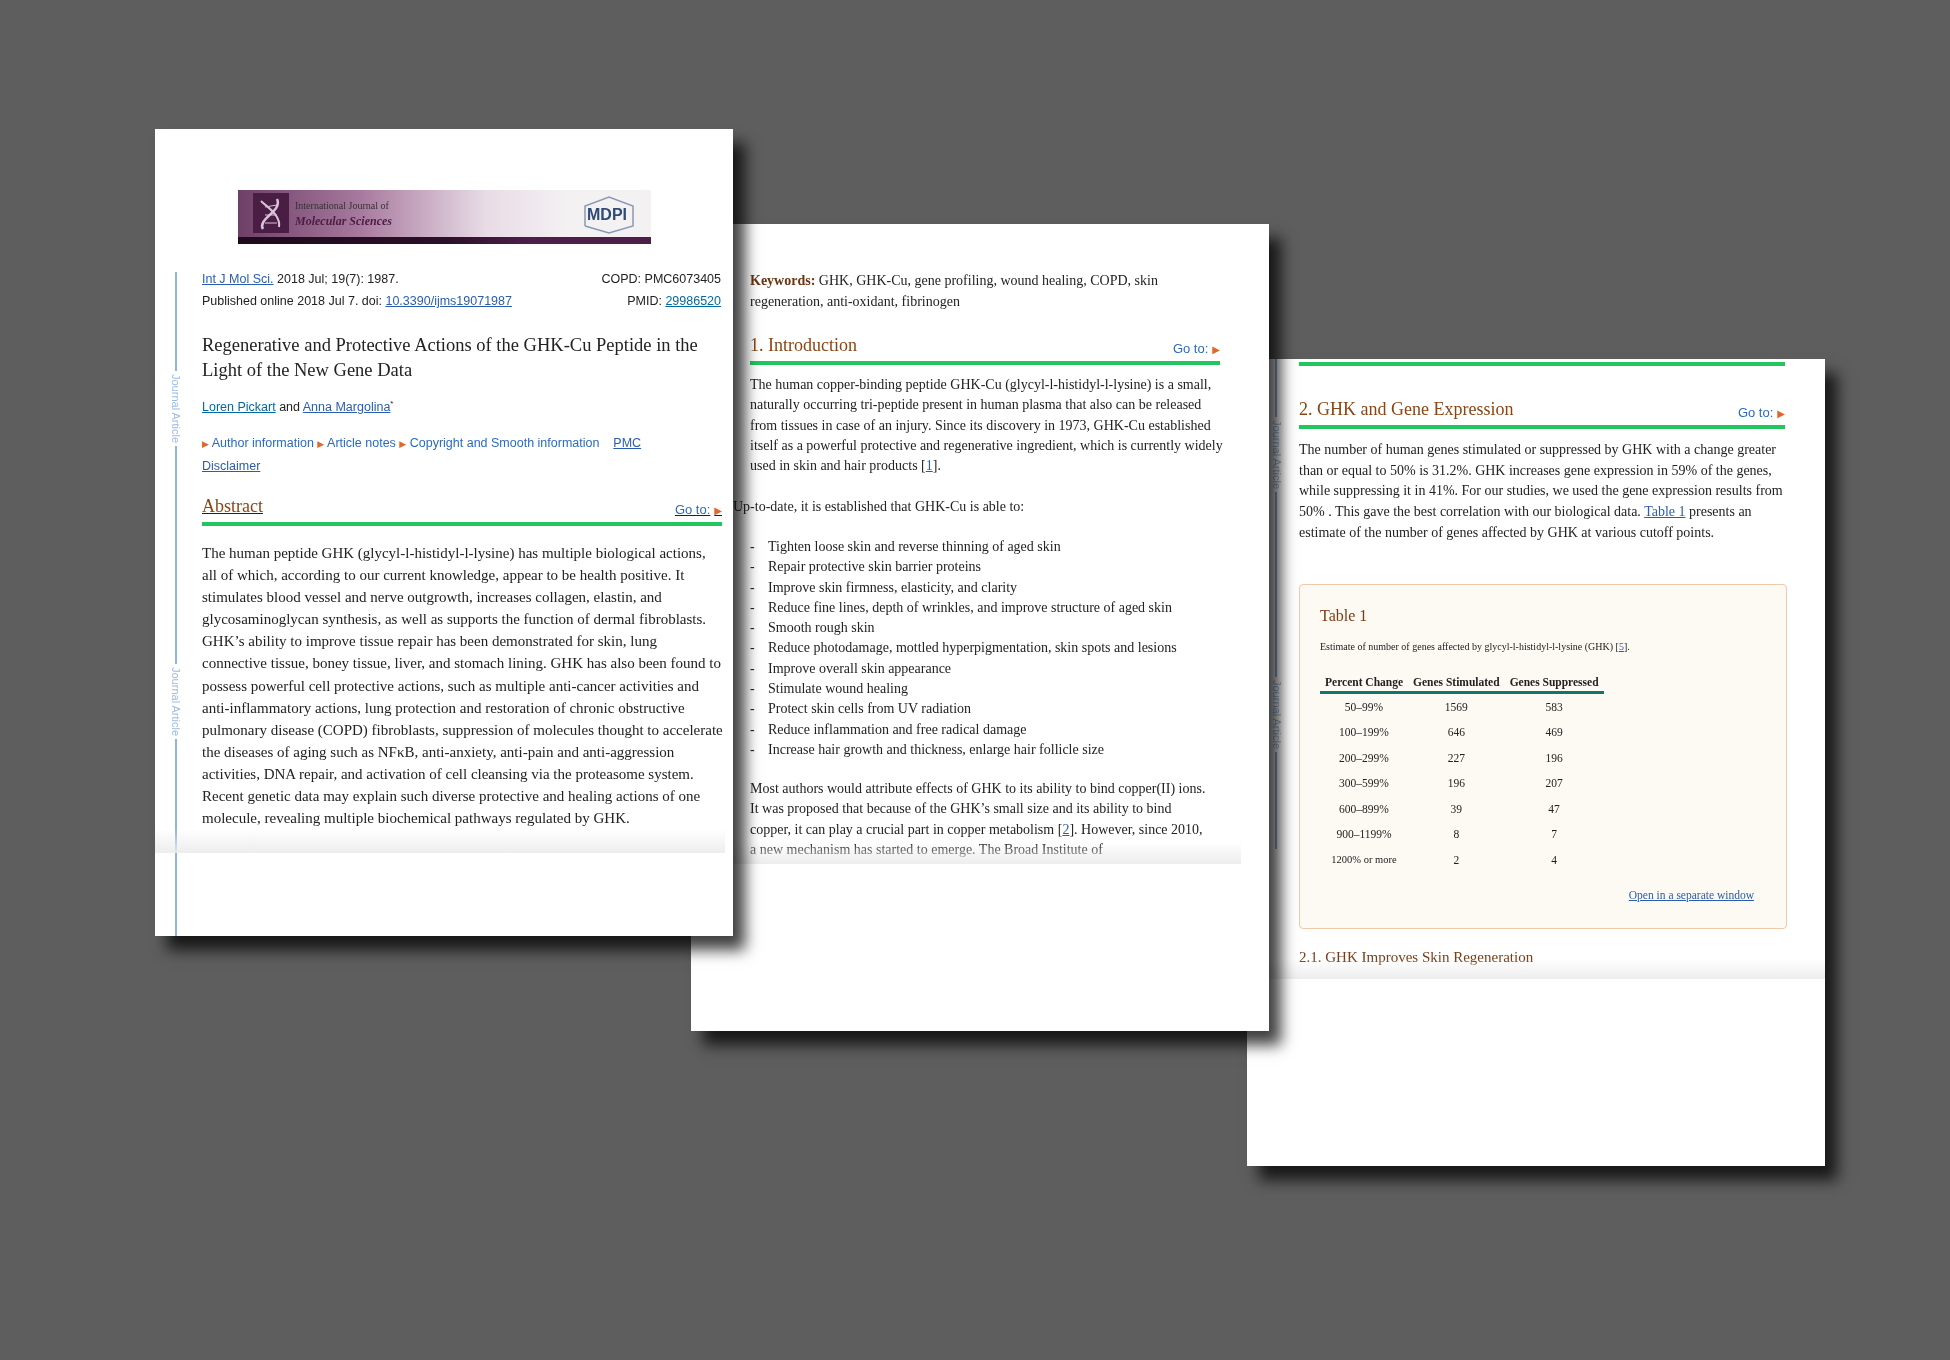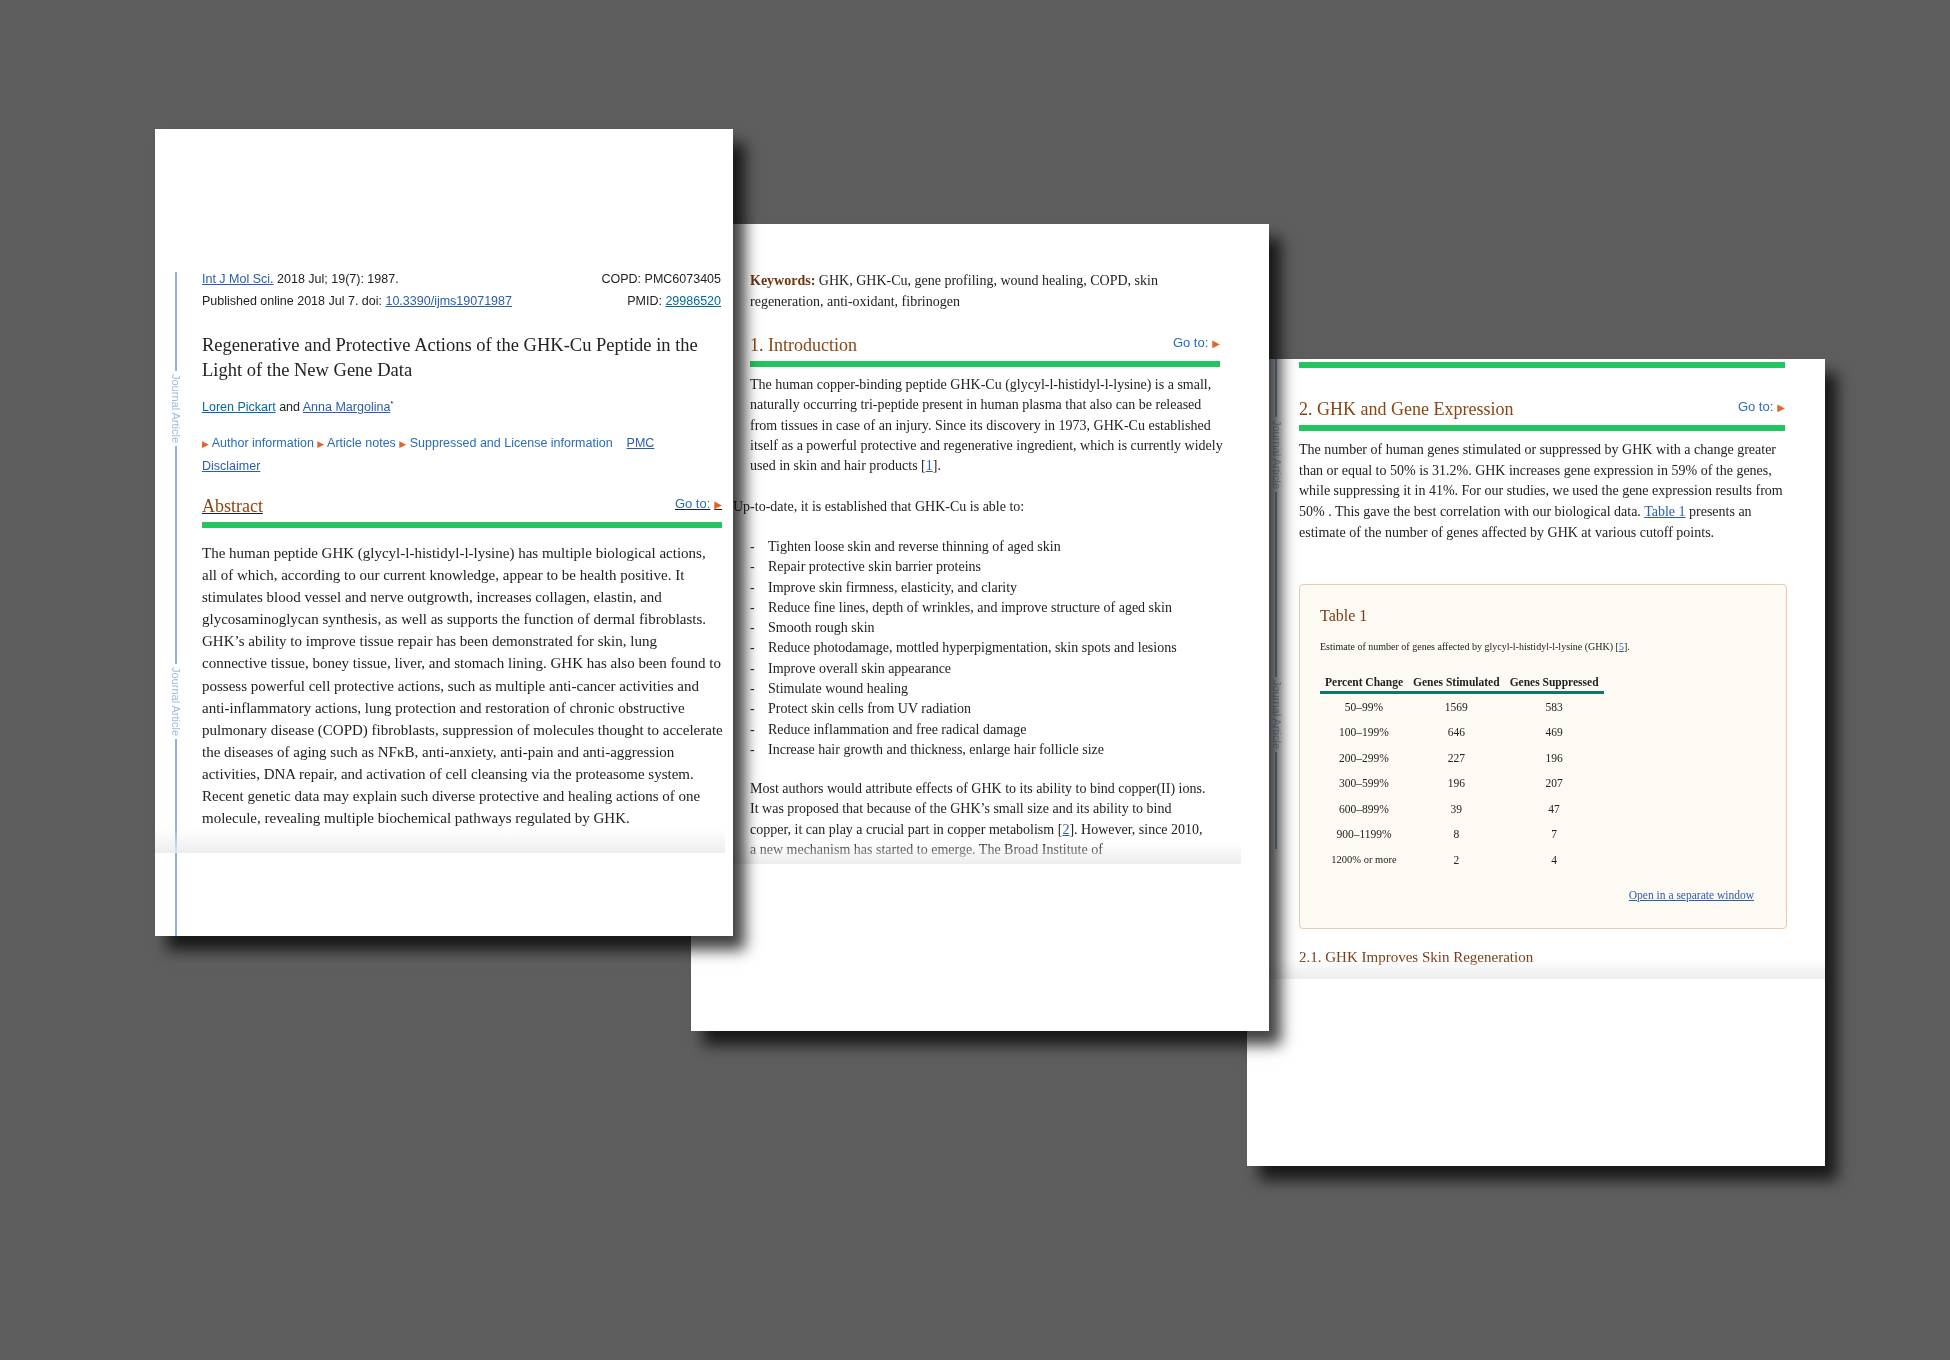"International Journal of" div.banner { html: none -> <div> <div> <svg> <path></path> <path></path> <line></line> <line></line> <line></line> </svg> </div> <div>International Journal of</div> <div>Molecular Sciences</div> <div> <svg> <polyline></polyline> </svg> <span>MDPI</span> </div> <div></div> </div> }
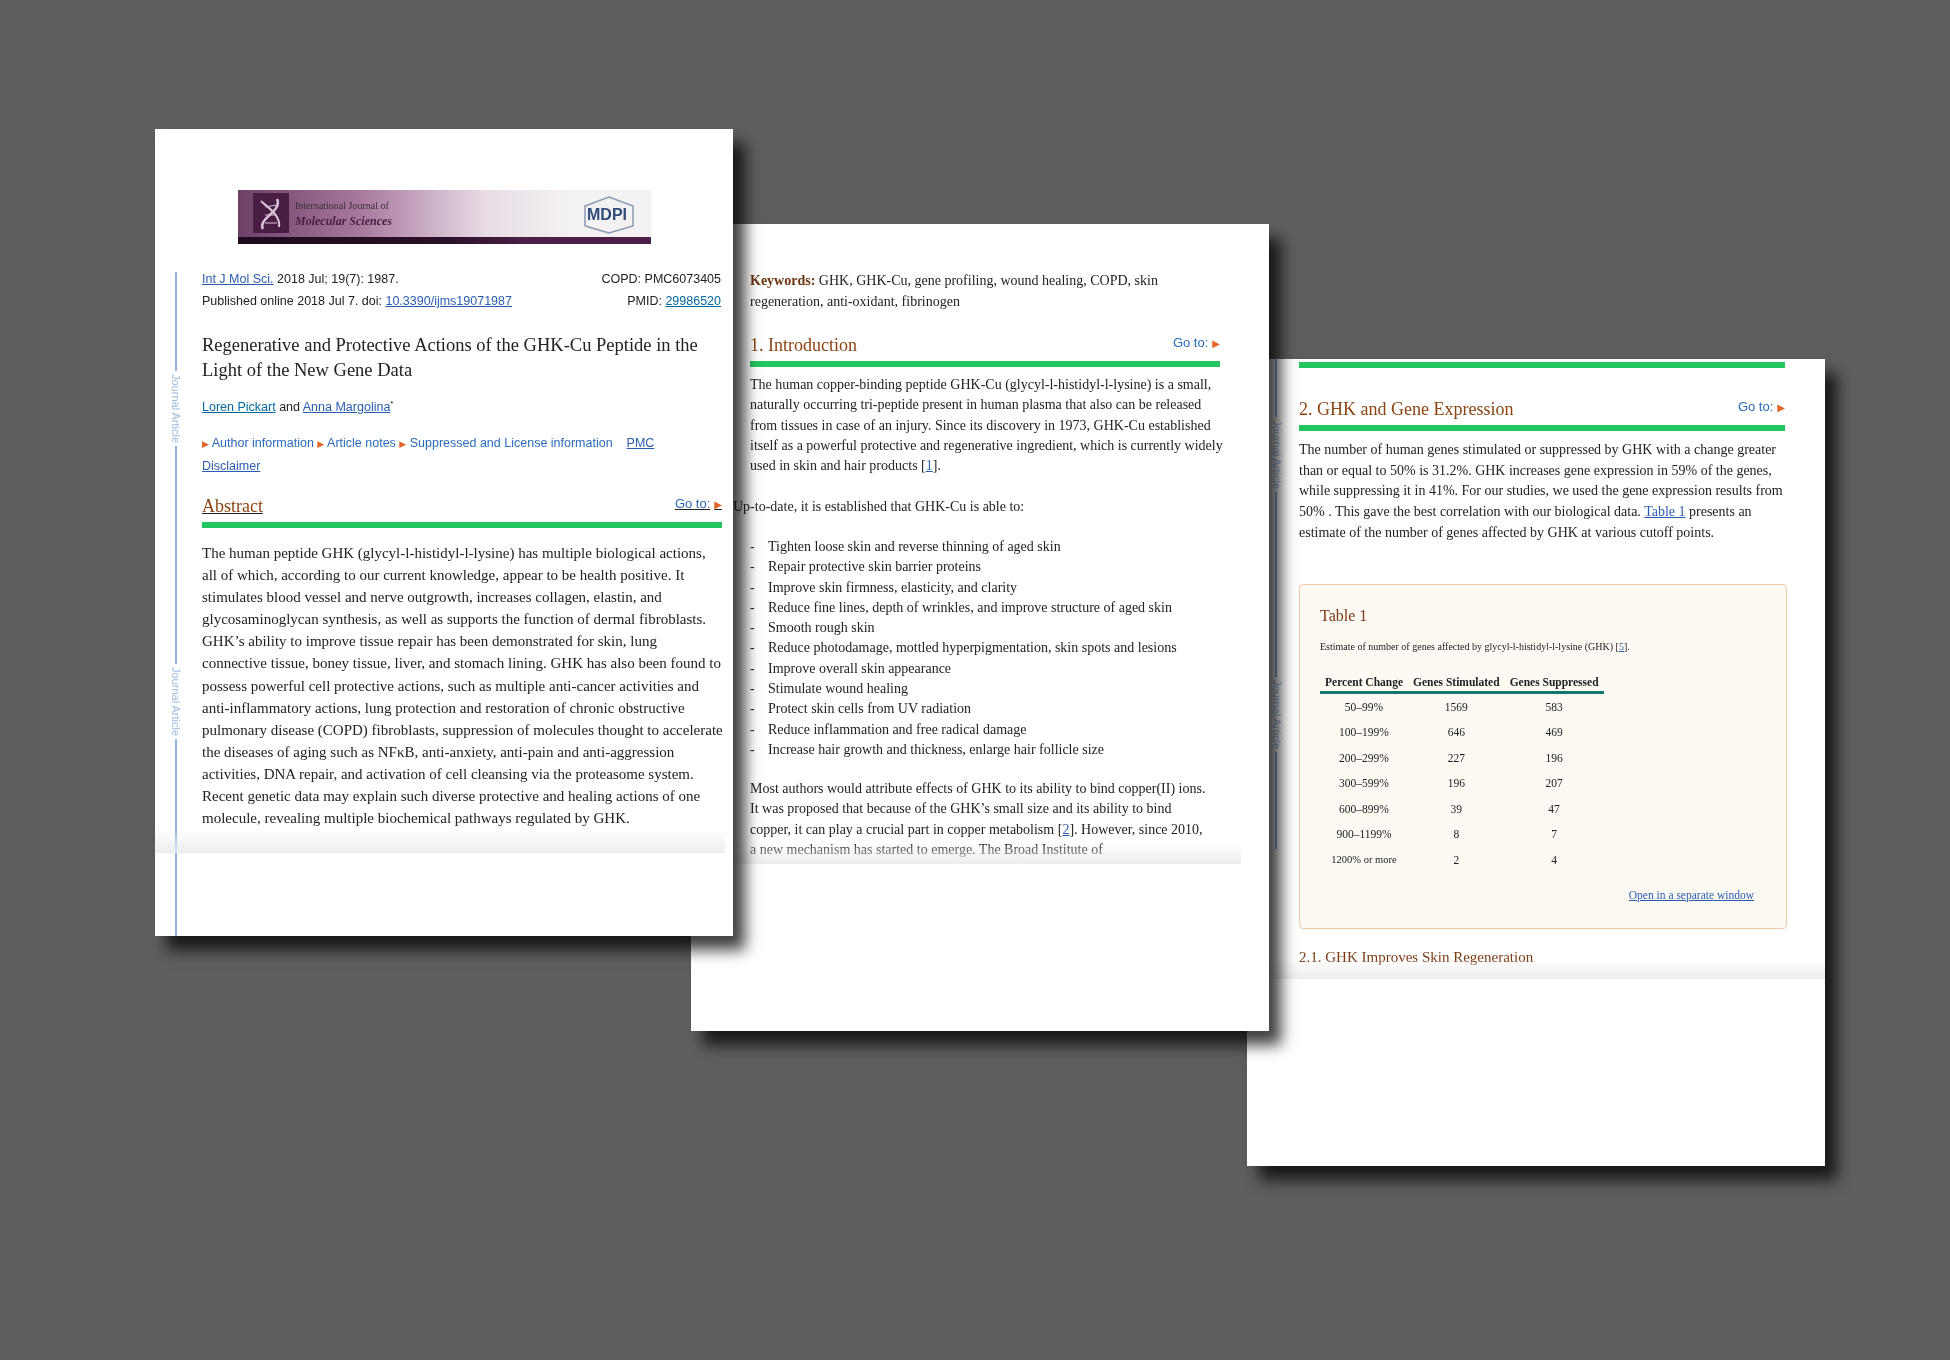"1. Introduction" .sec-head { align-items: none -> flex-end; border-bottom: 6px solid #22c55e -> 4px solid #22c55e }
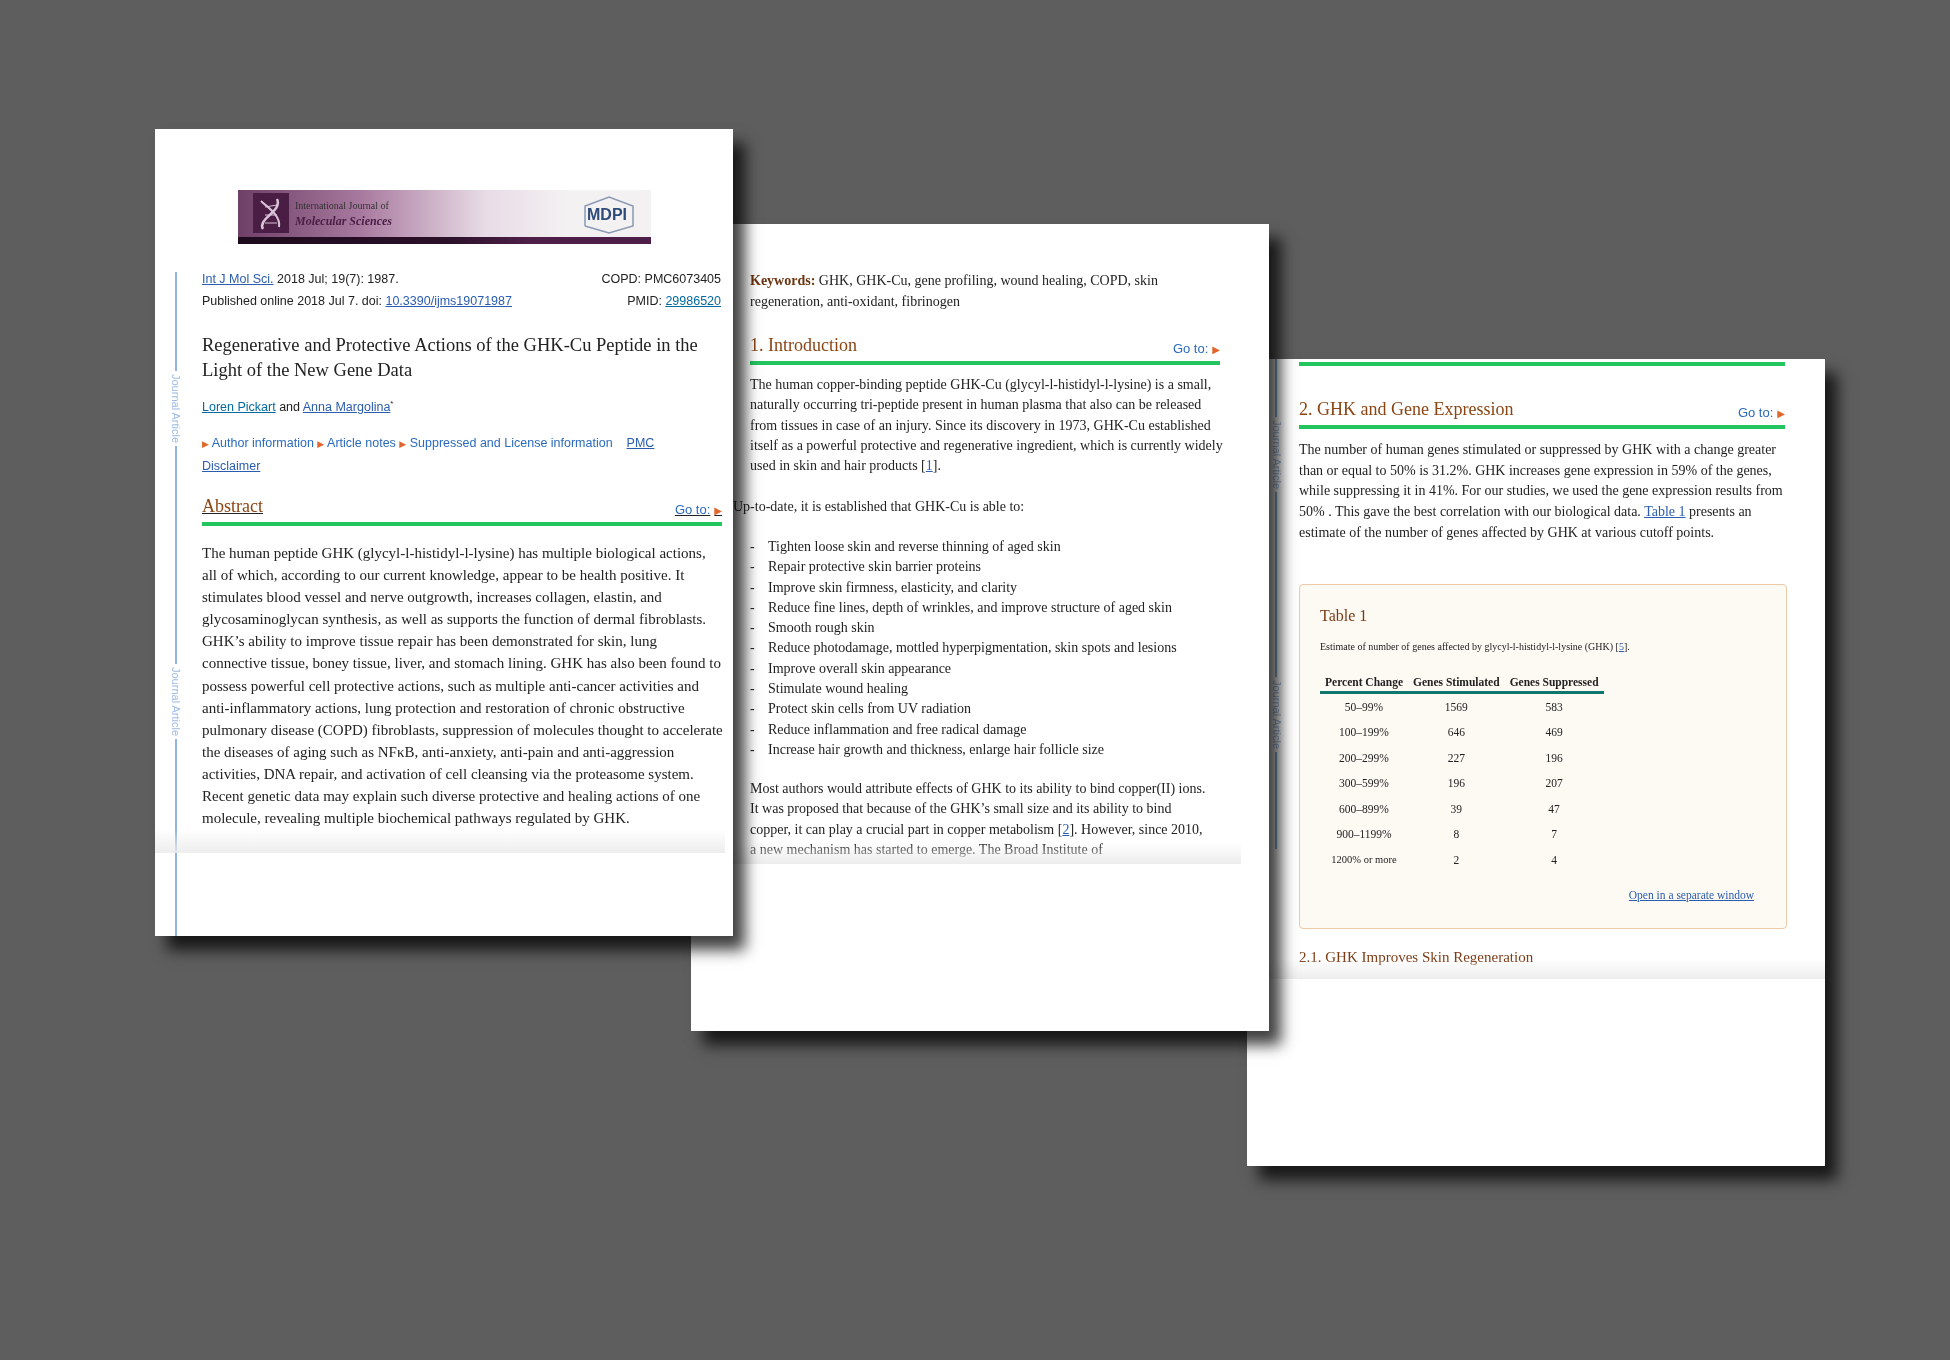"Suppressed and License information" span { text: Suppressed and License -> Copyright and Smooth }
